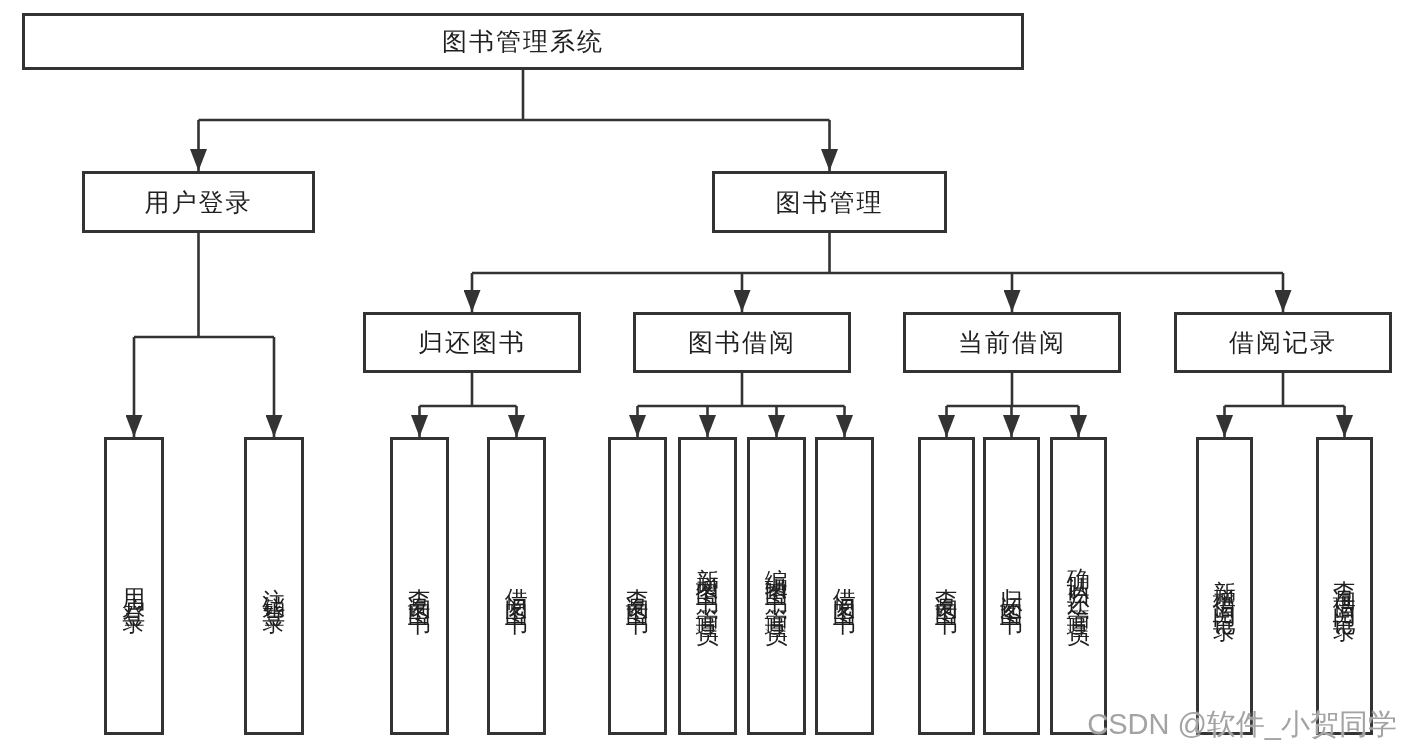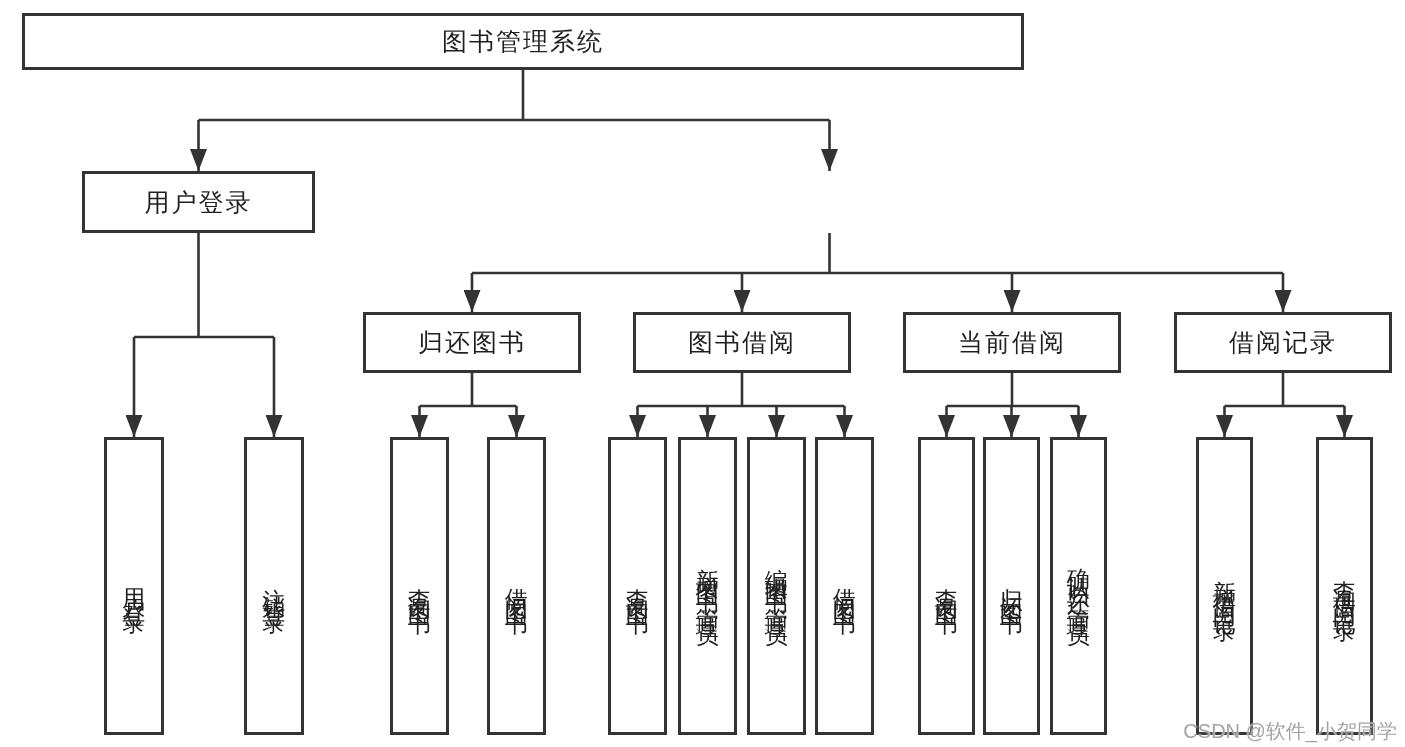"图书管理" div.node { html: none -> <div>图书管理</div> }
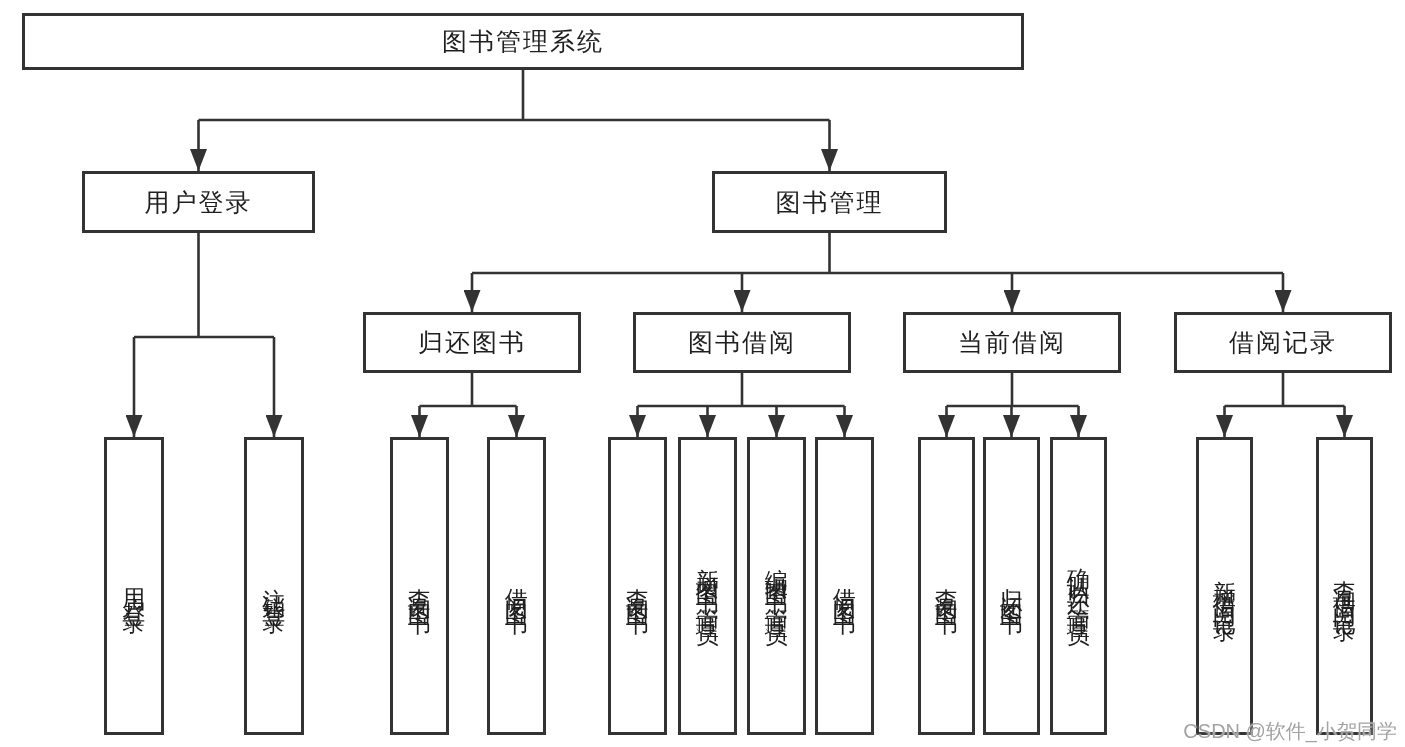"CSDN @软件_小贺同学" .watermark { font-size: 20px -> 29px }
